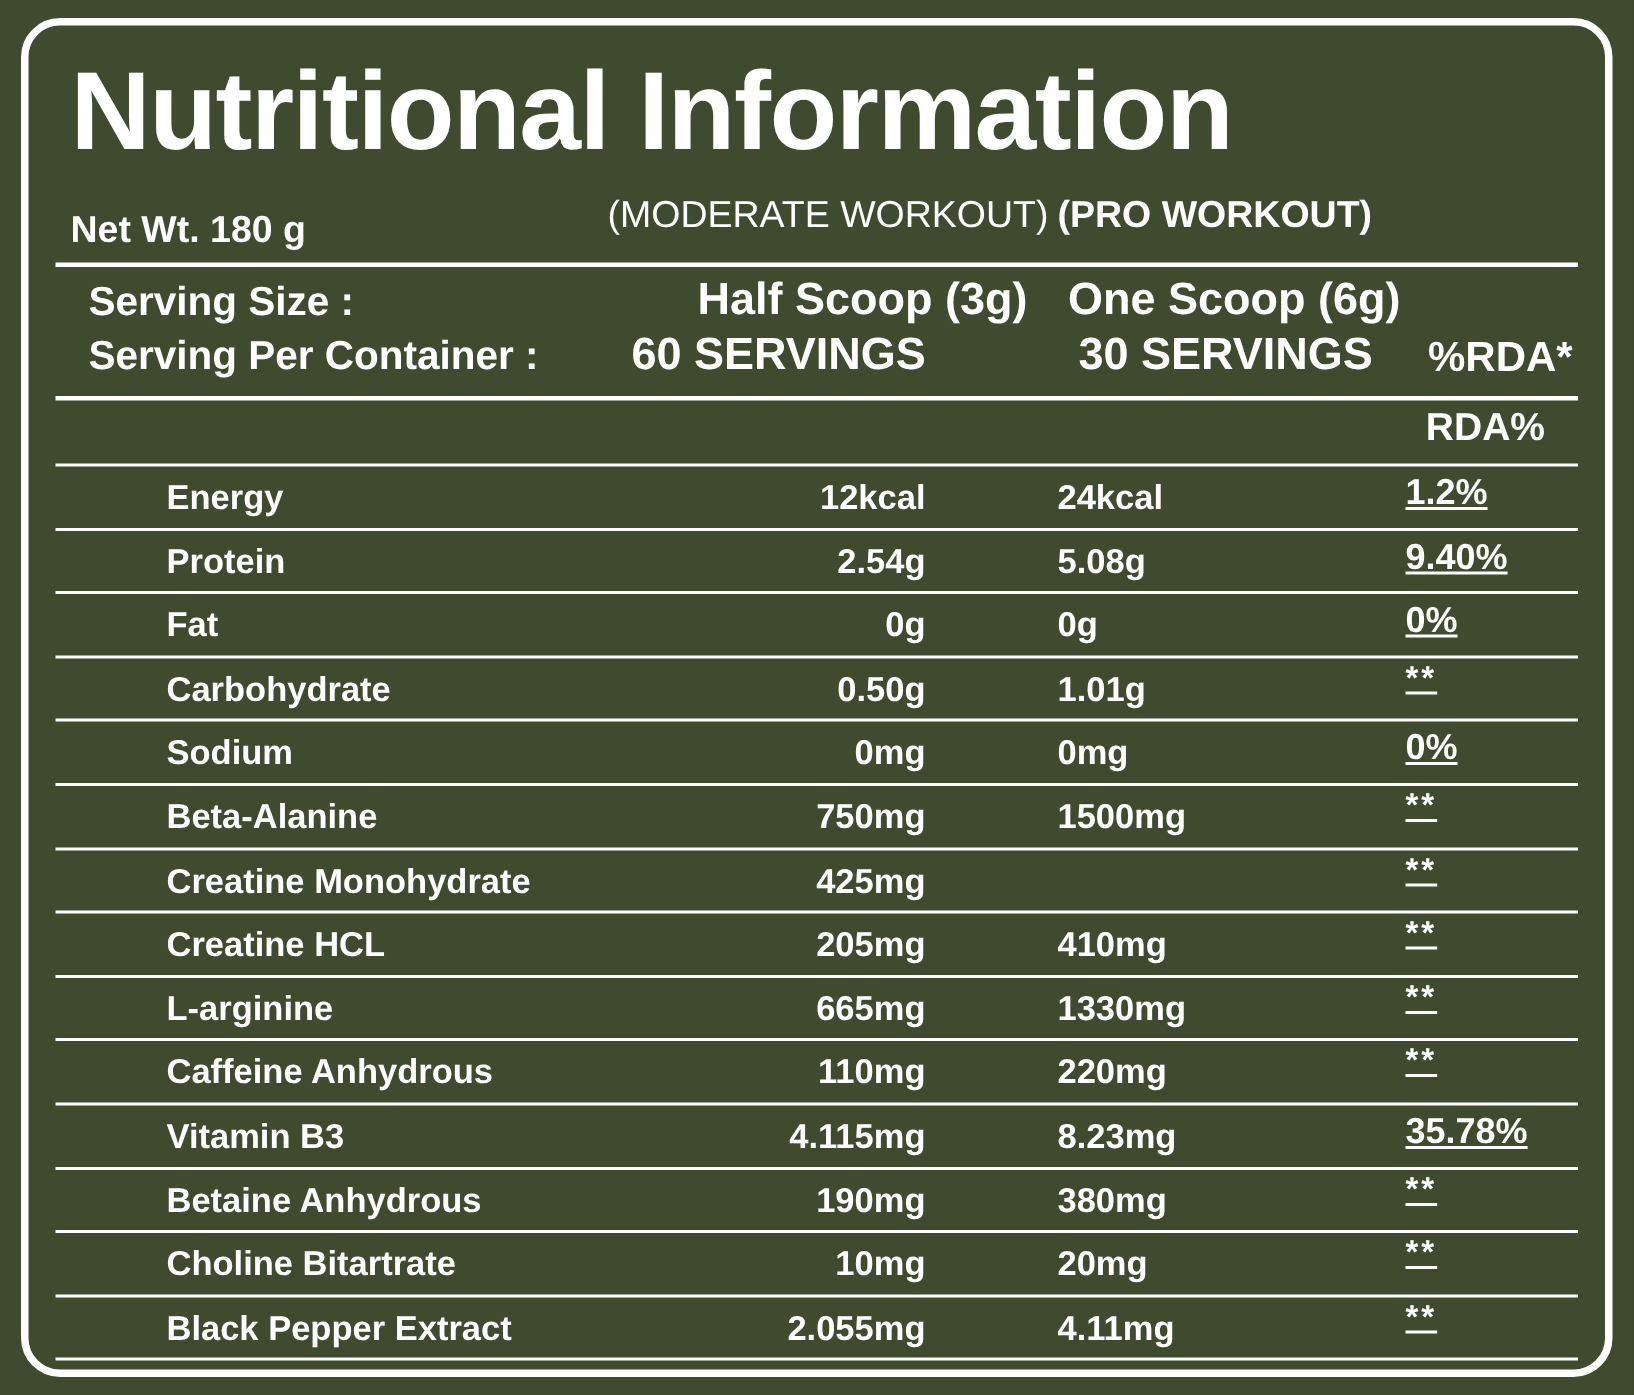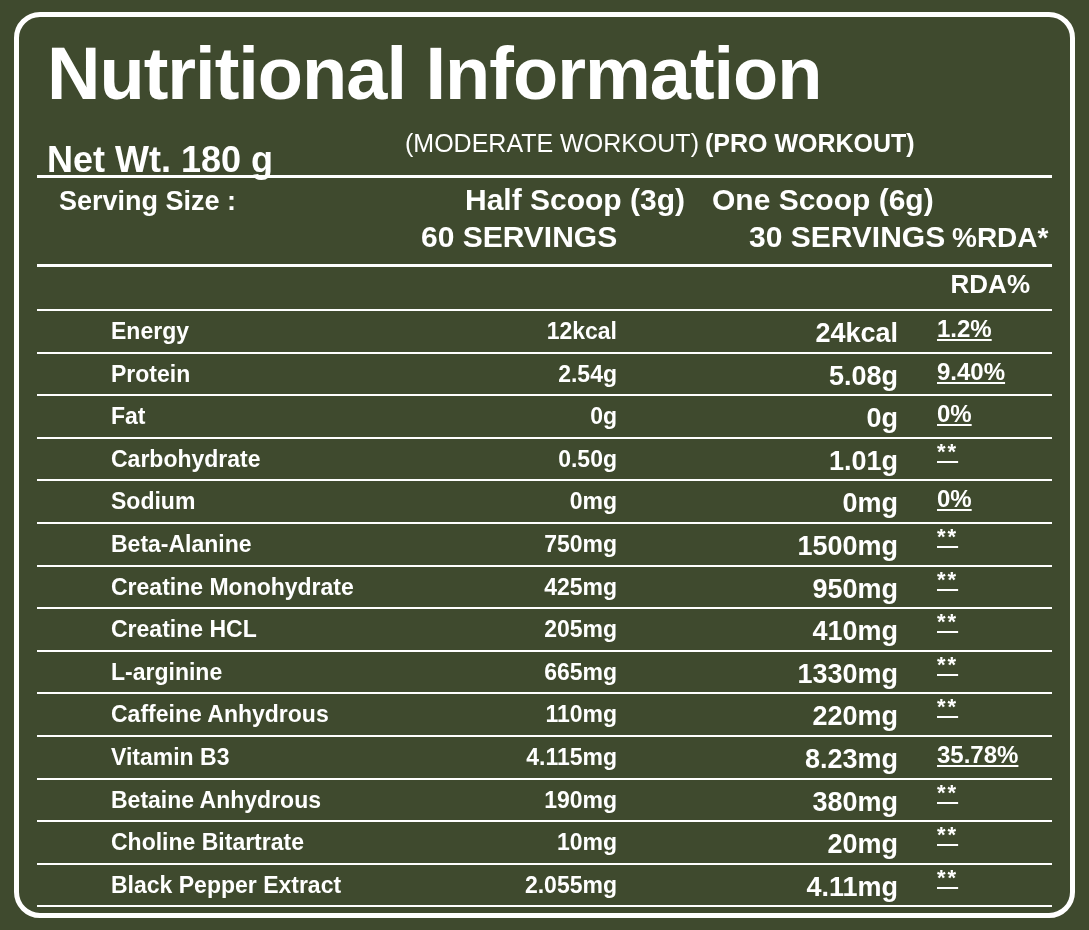"Net Wt. 180 g" .netwt { font-size: 36px -> 25px }
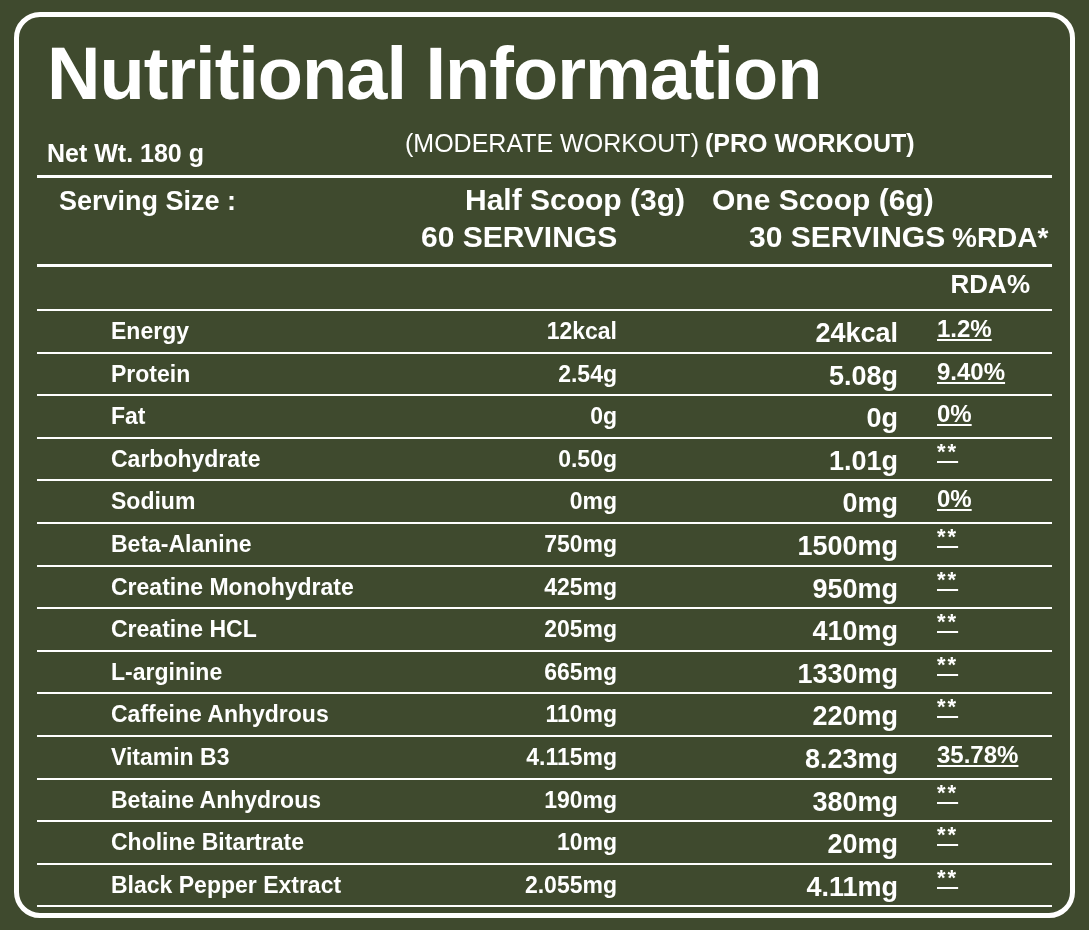"Serving Per Container :" div.sv-label2 { html: none -> <div>Serving Per Container :</div> }
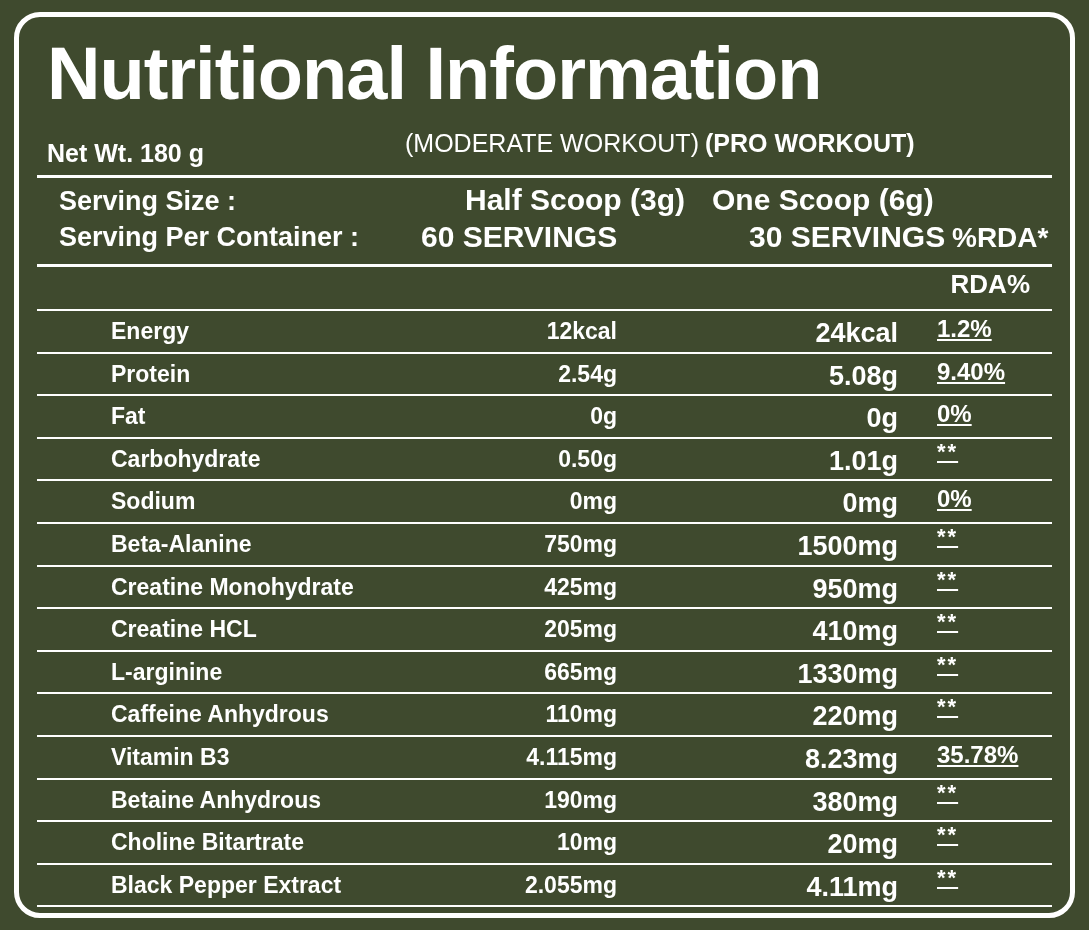"30 SERVINGS" .sv-b2 { left: 712px -> 682px }
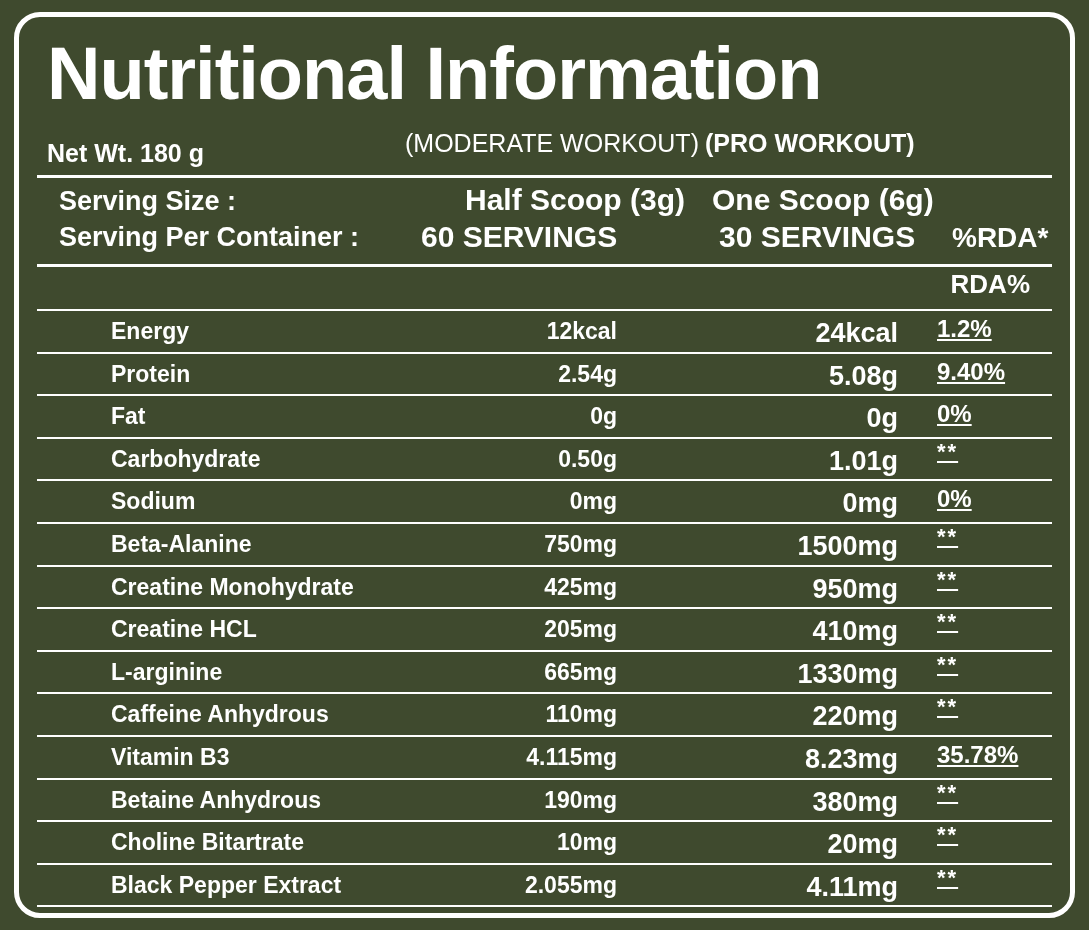"24kcal" .c-b { font-size: 27px -> 23px; left: 611px -> 668px; text-align: right -> left }
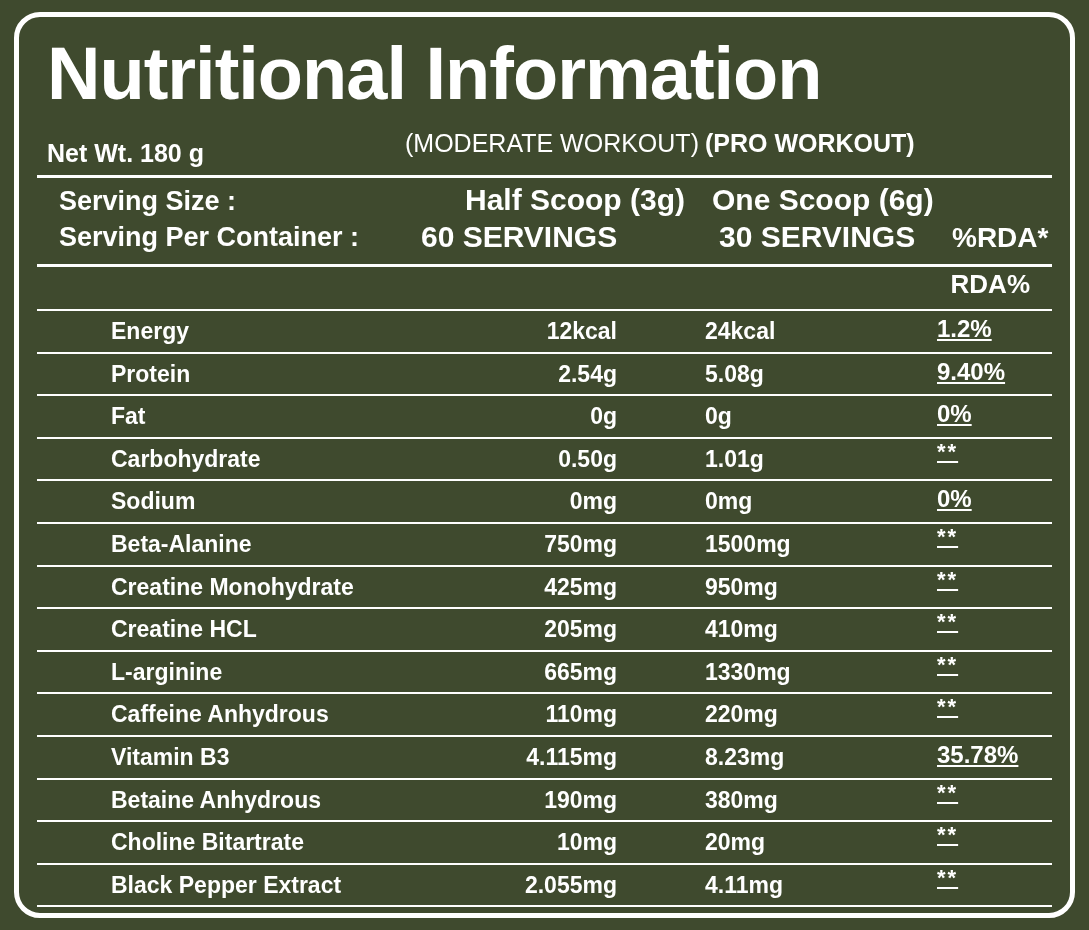"950mg" div.c-b { html: <div>950mg</div> -> none }
